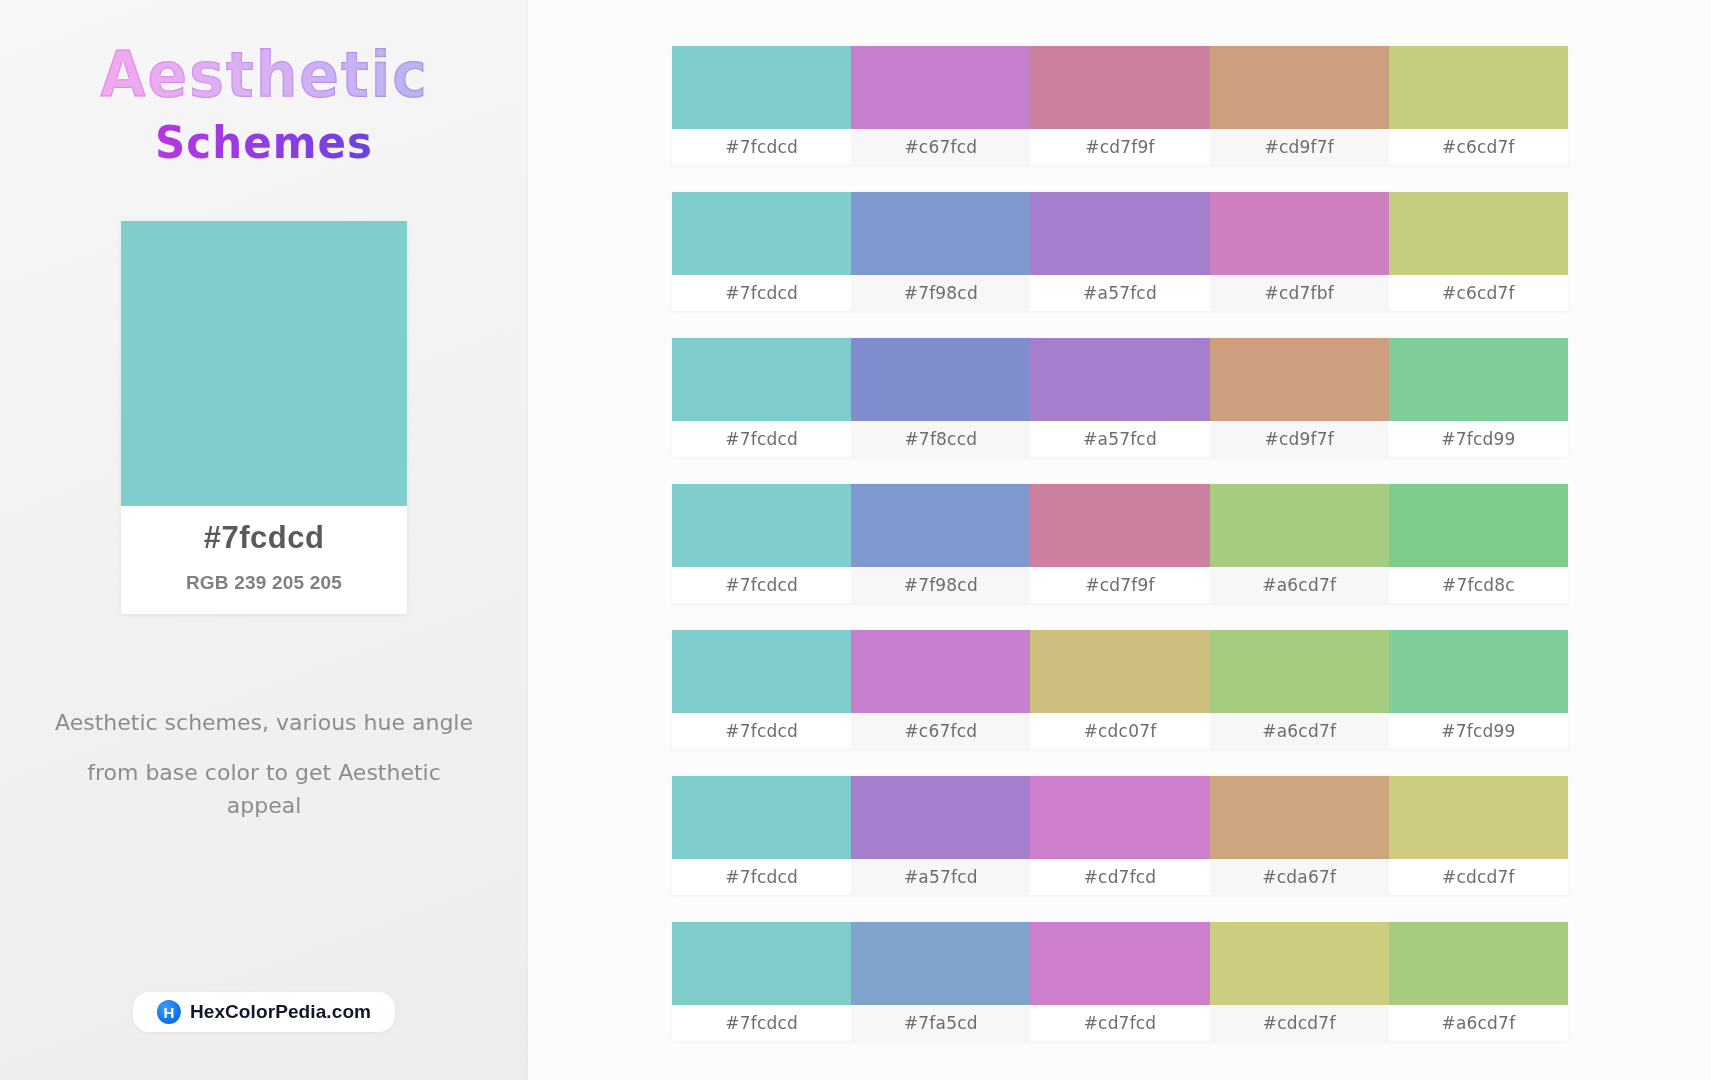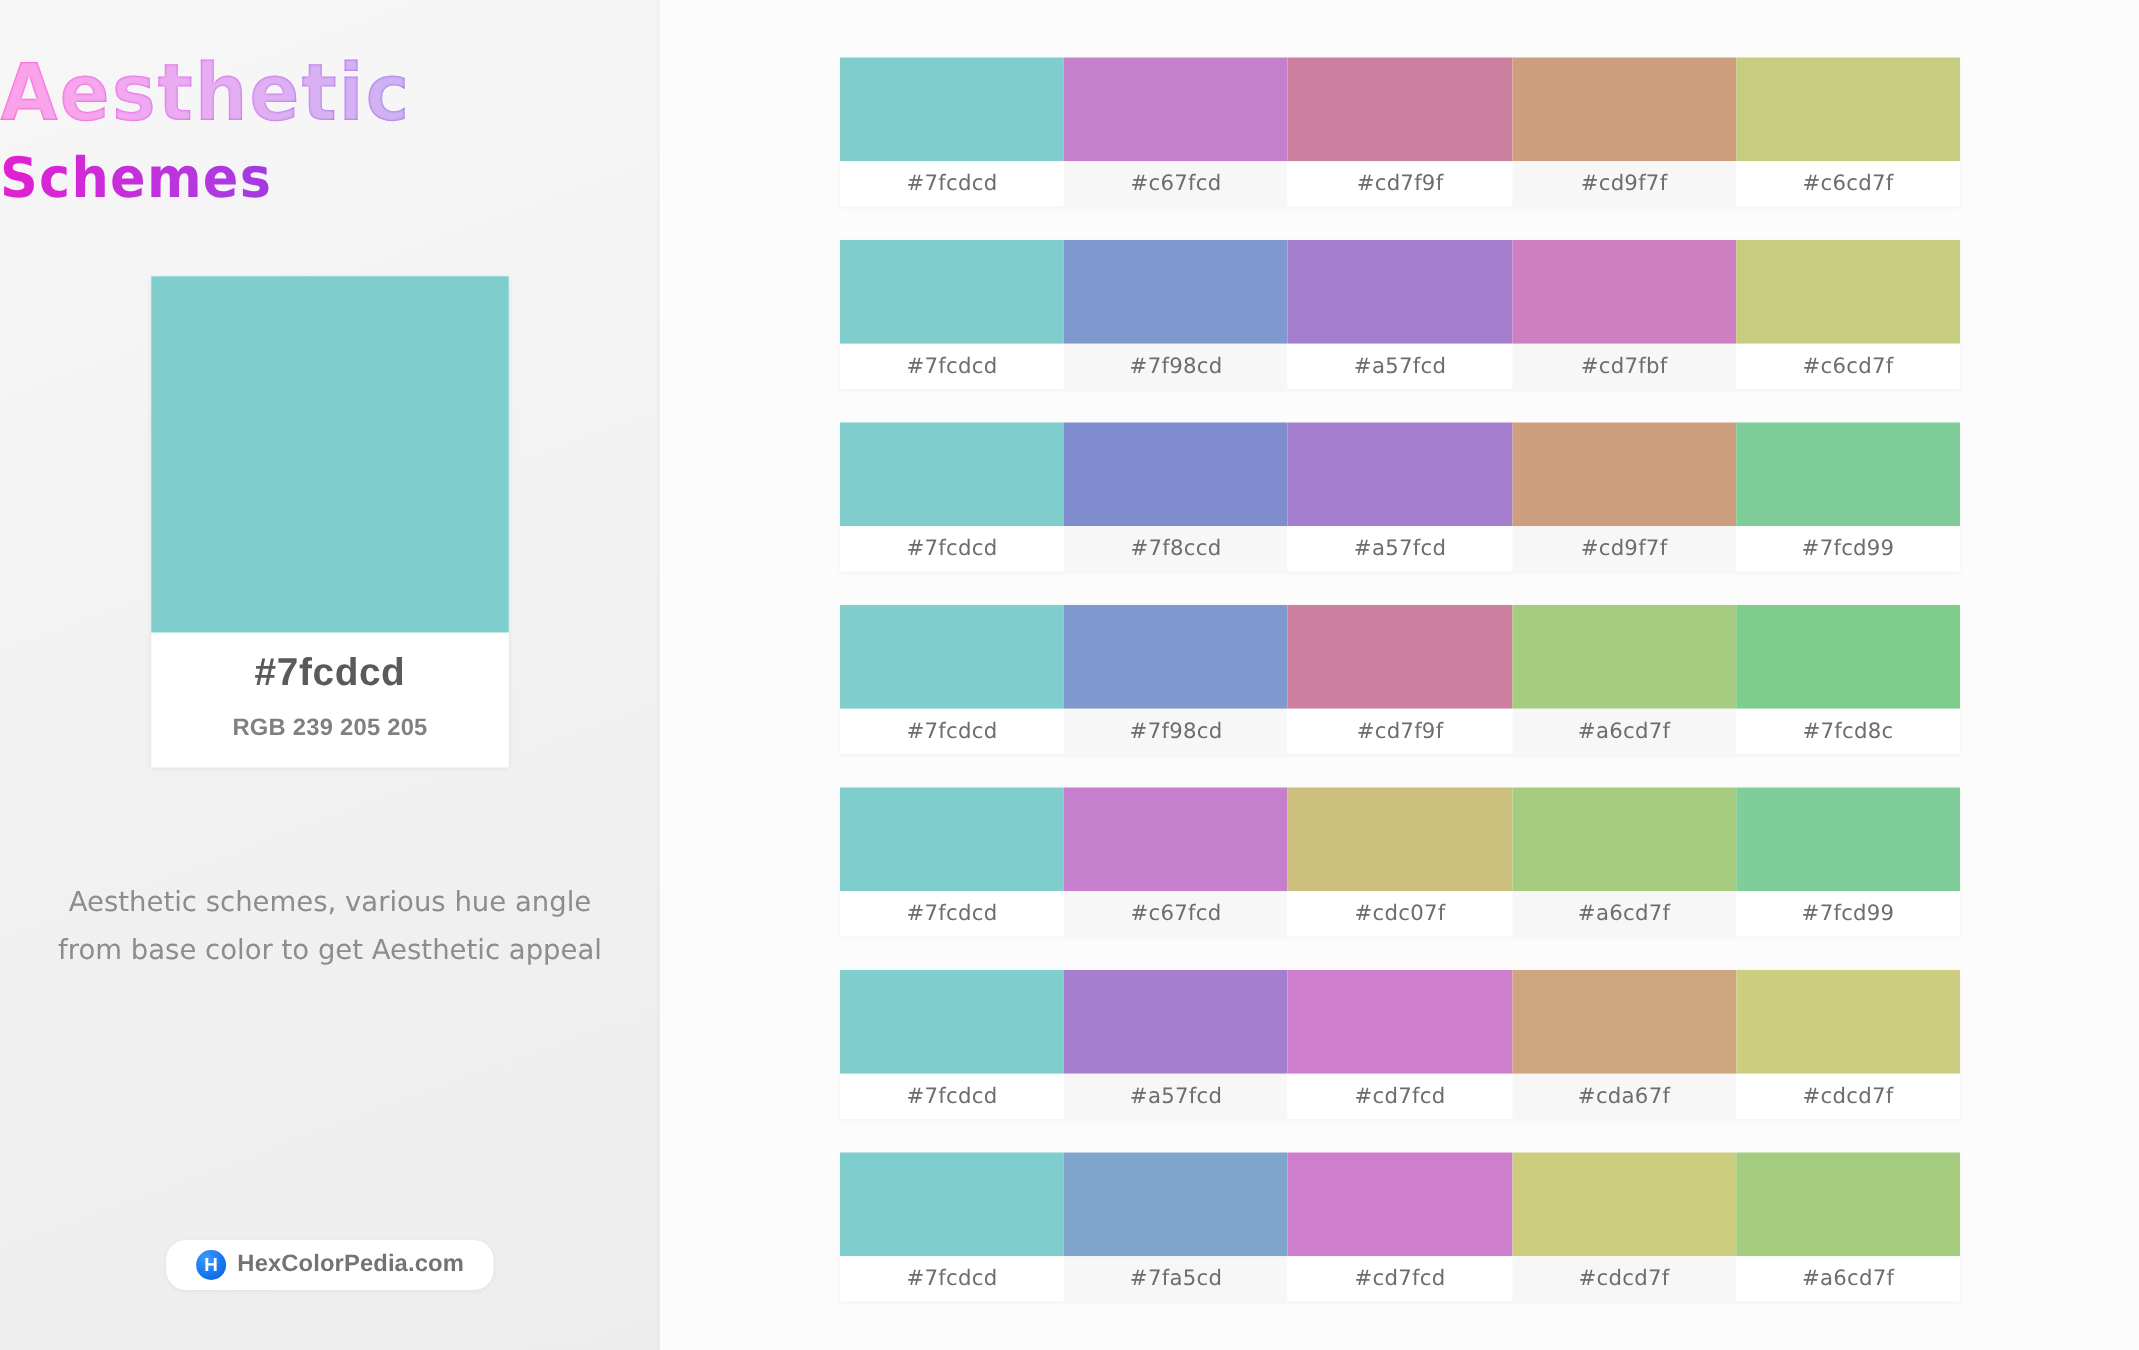"Aesthetic" .title-block { text-align: none -> center }
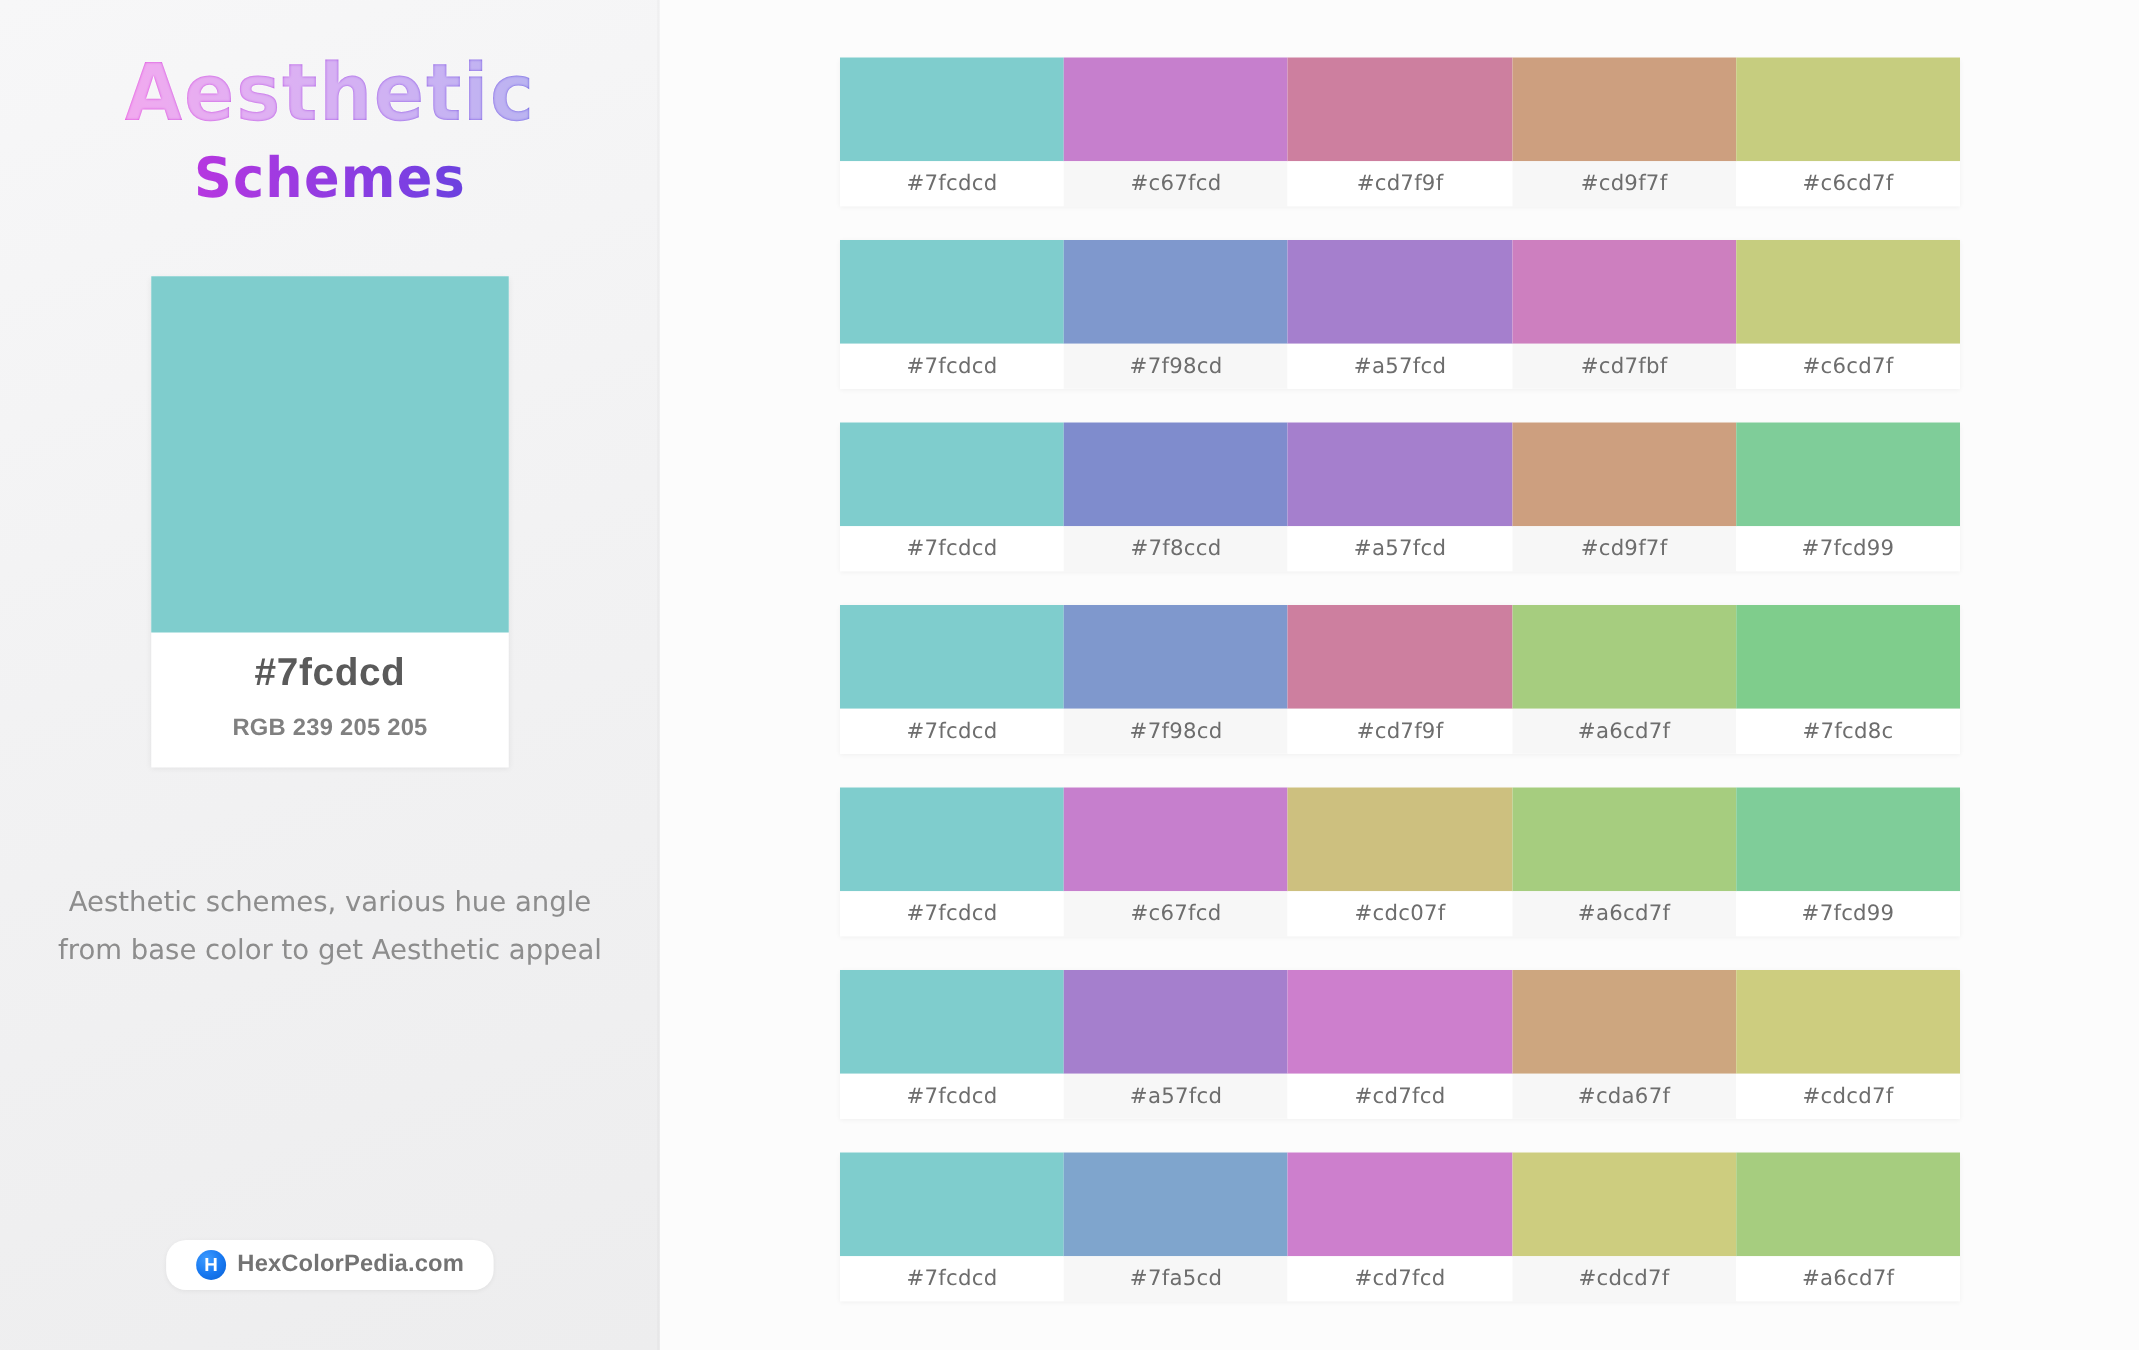"Aesthetic schemes, various hue angle" .description p { margin: 4px -> 16px }
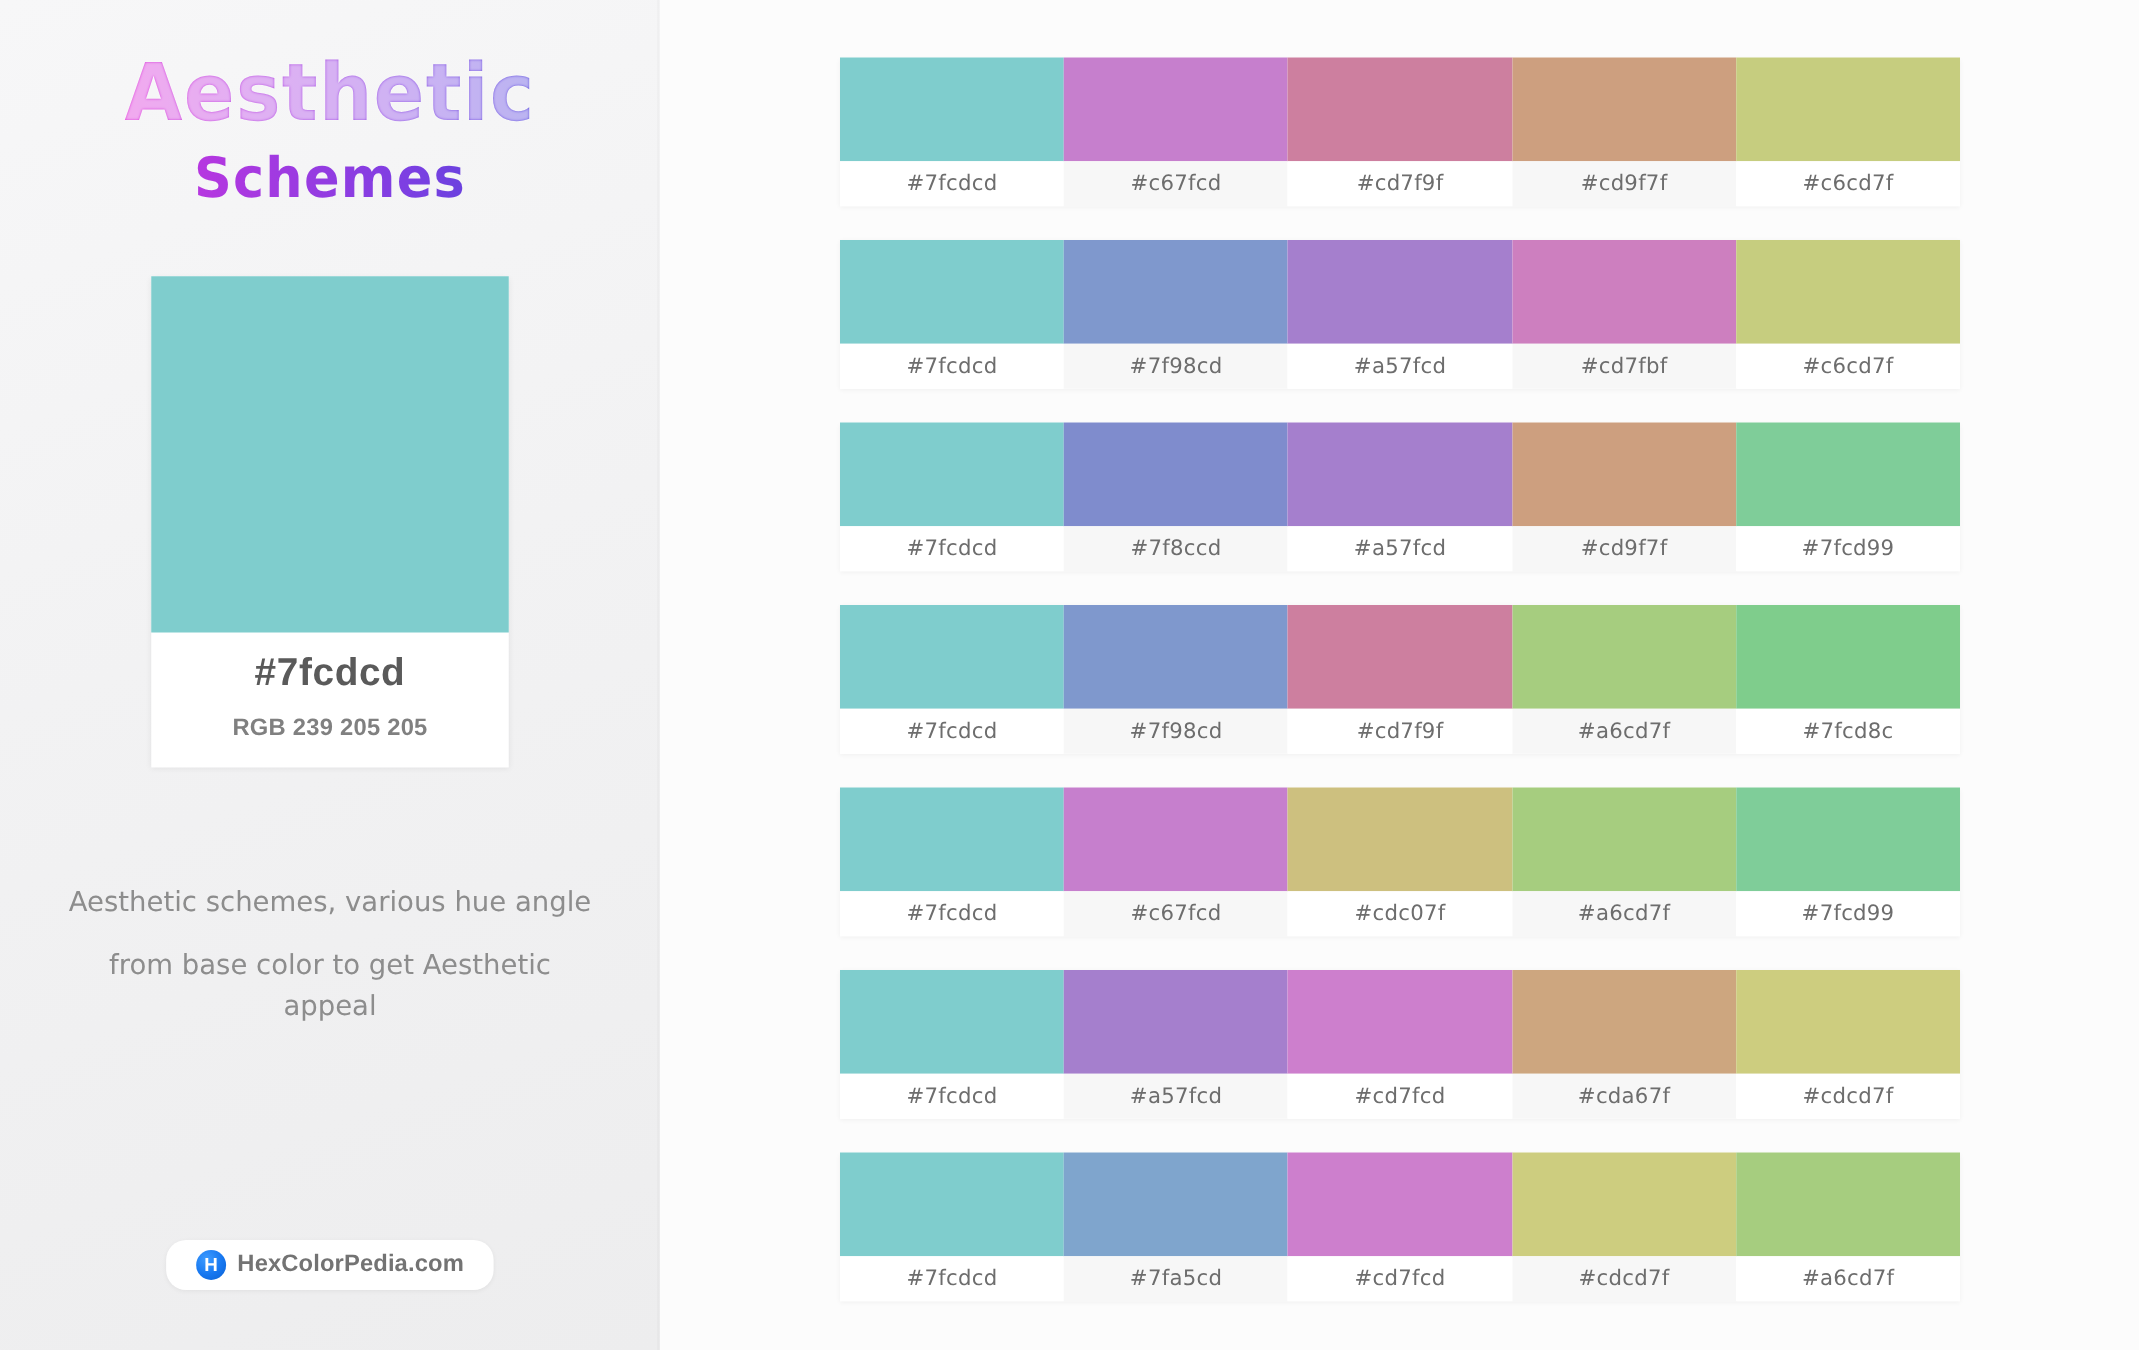"HexColorPedia.com" .badge-text { color: #737373 -> #0f172a }
